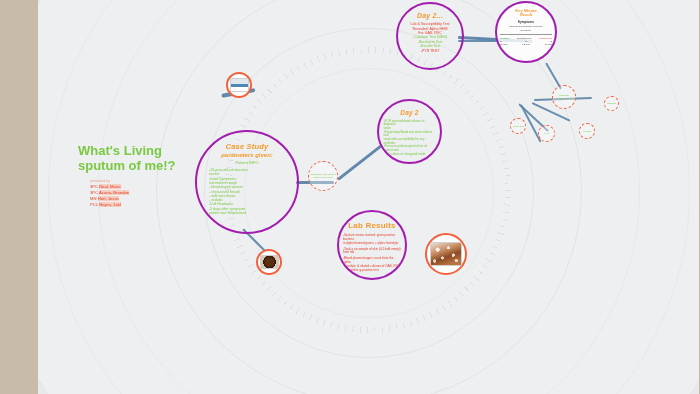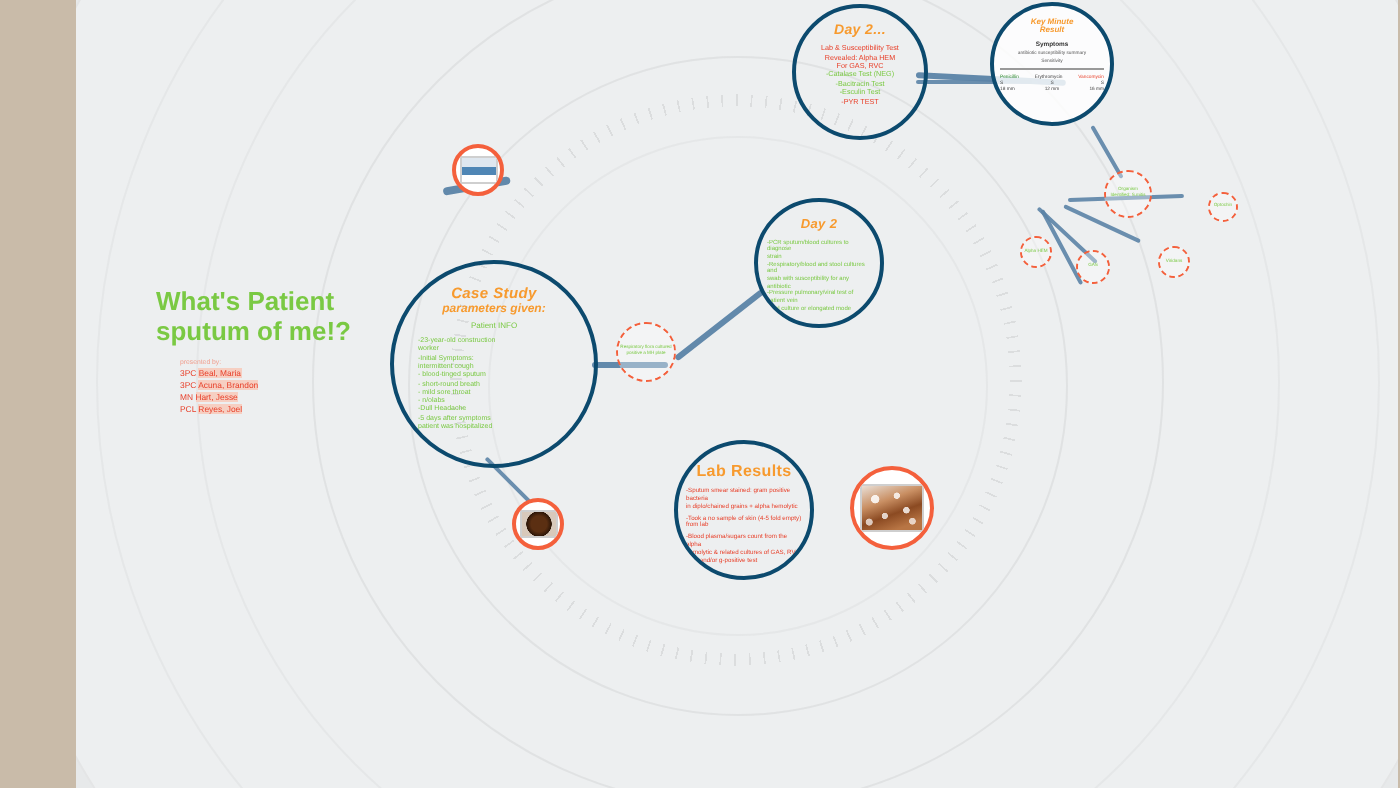"What's Patient" div.t1 { text: Patient -> Living }
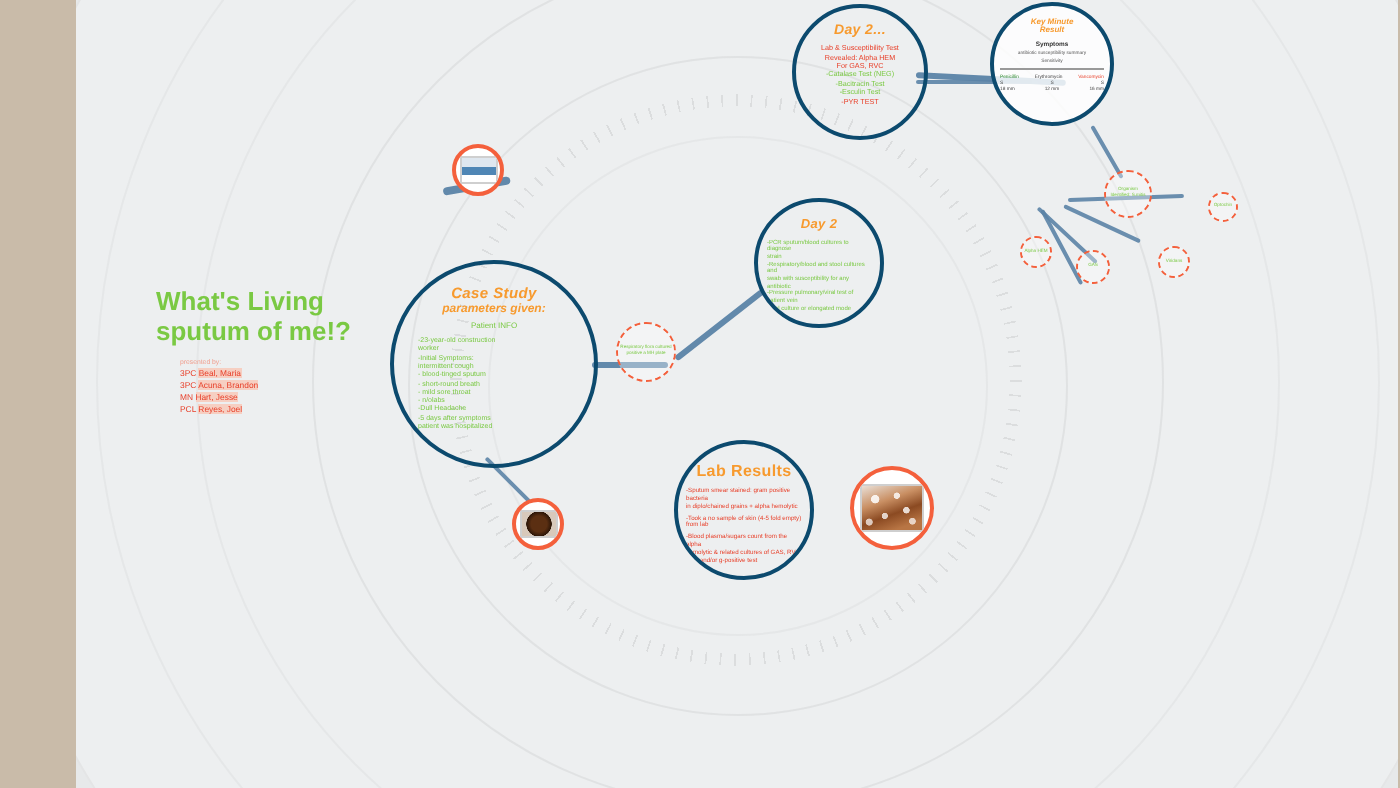"Case Study" .bubble { border: 2px solid #0c4a6e -> 2px solid #a21caf }
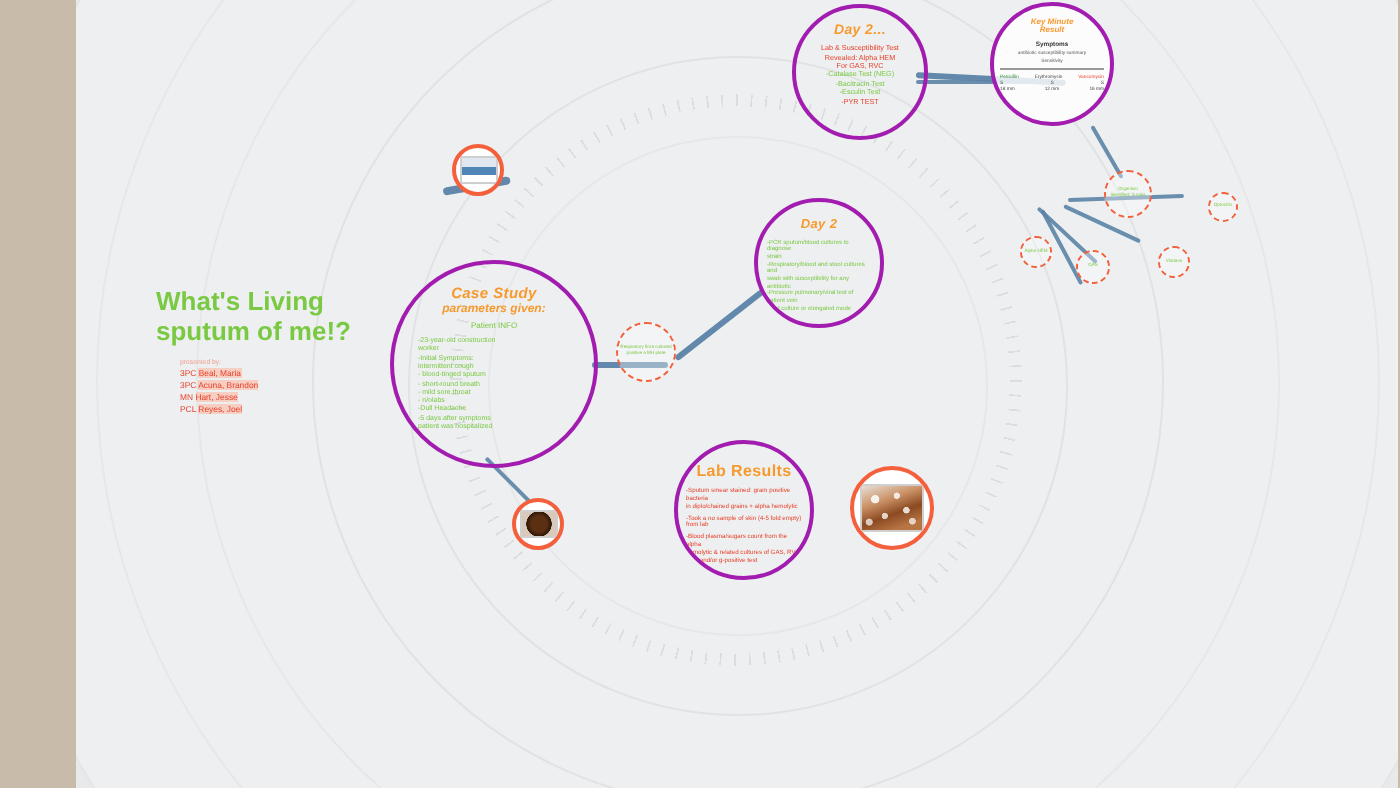"Lab Results" #node-lab { top: 220px -> 210px }
